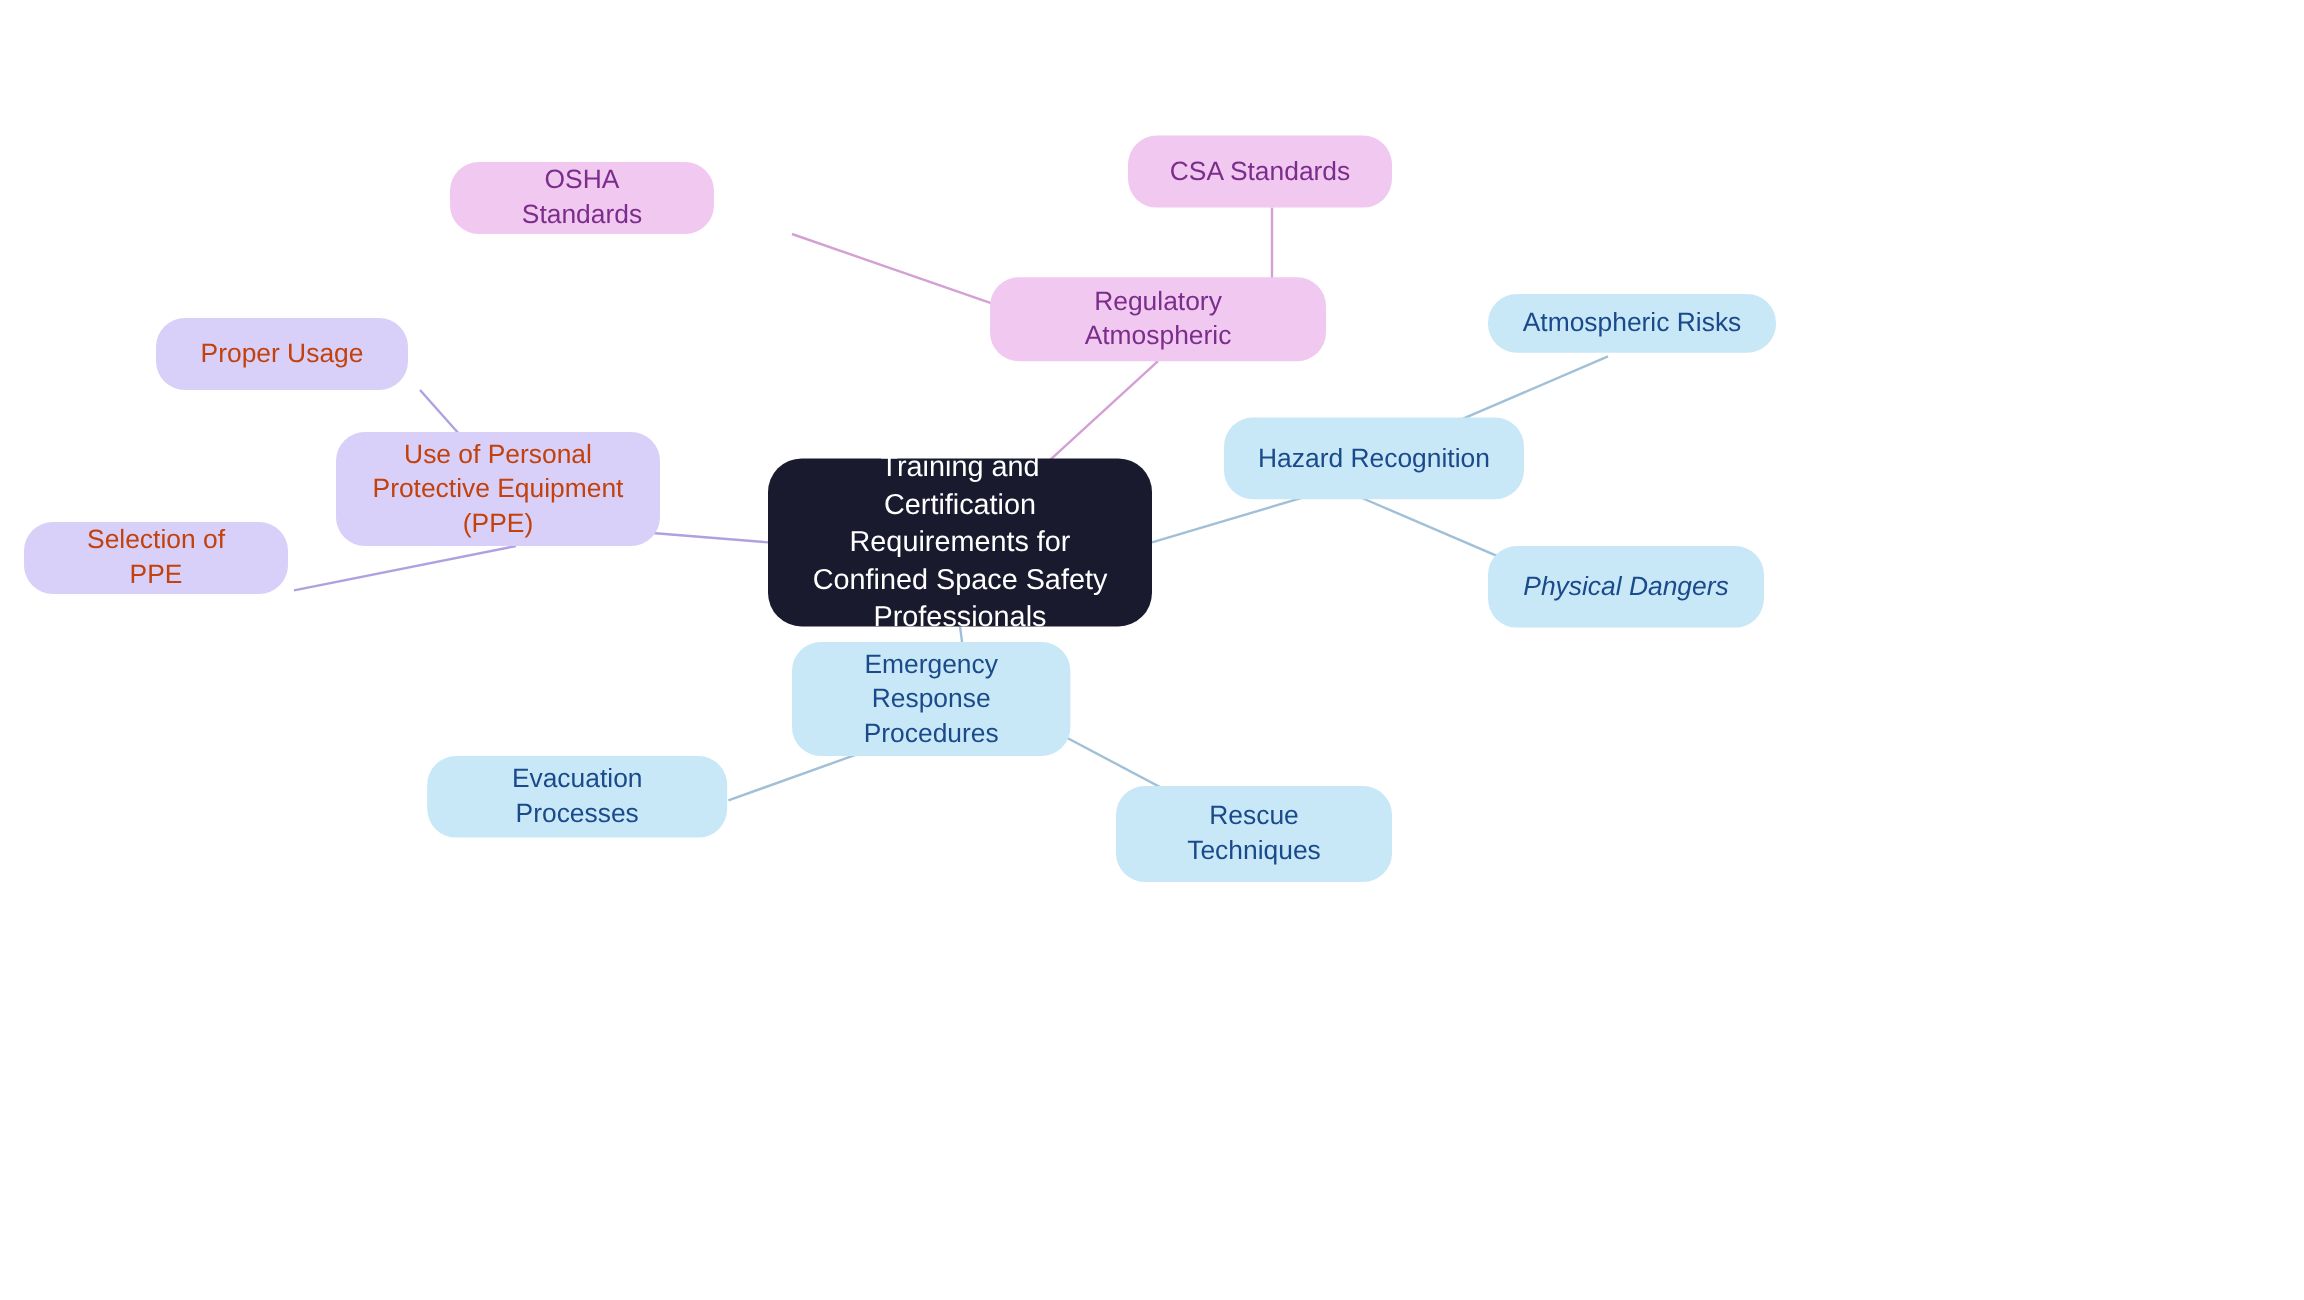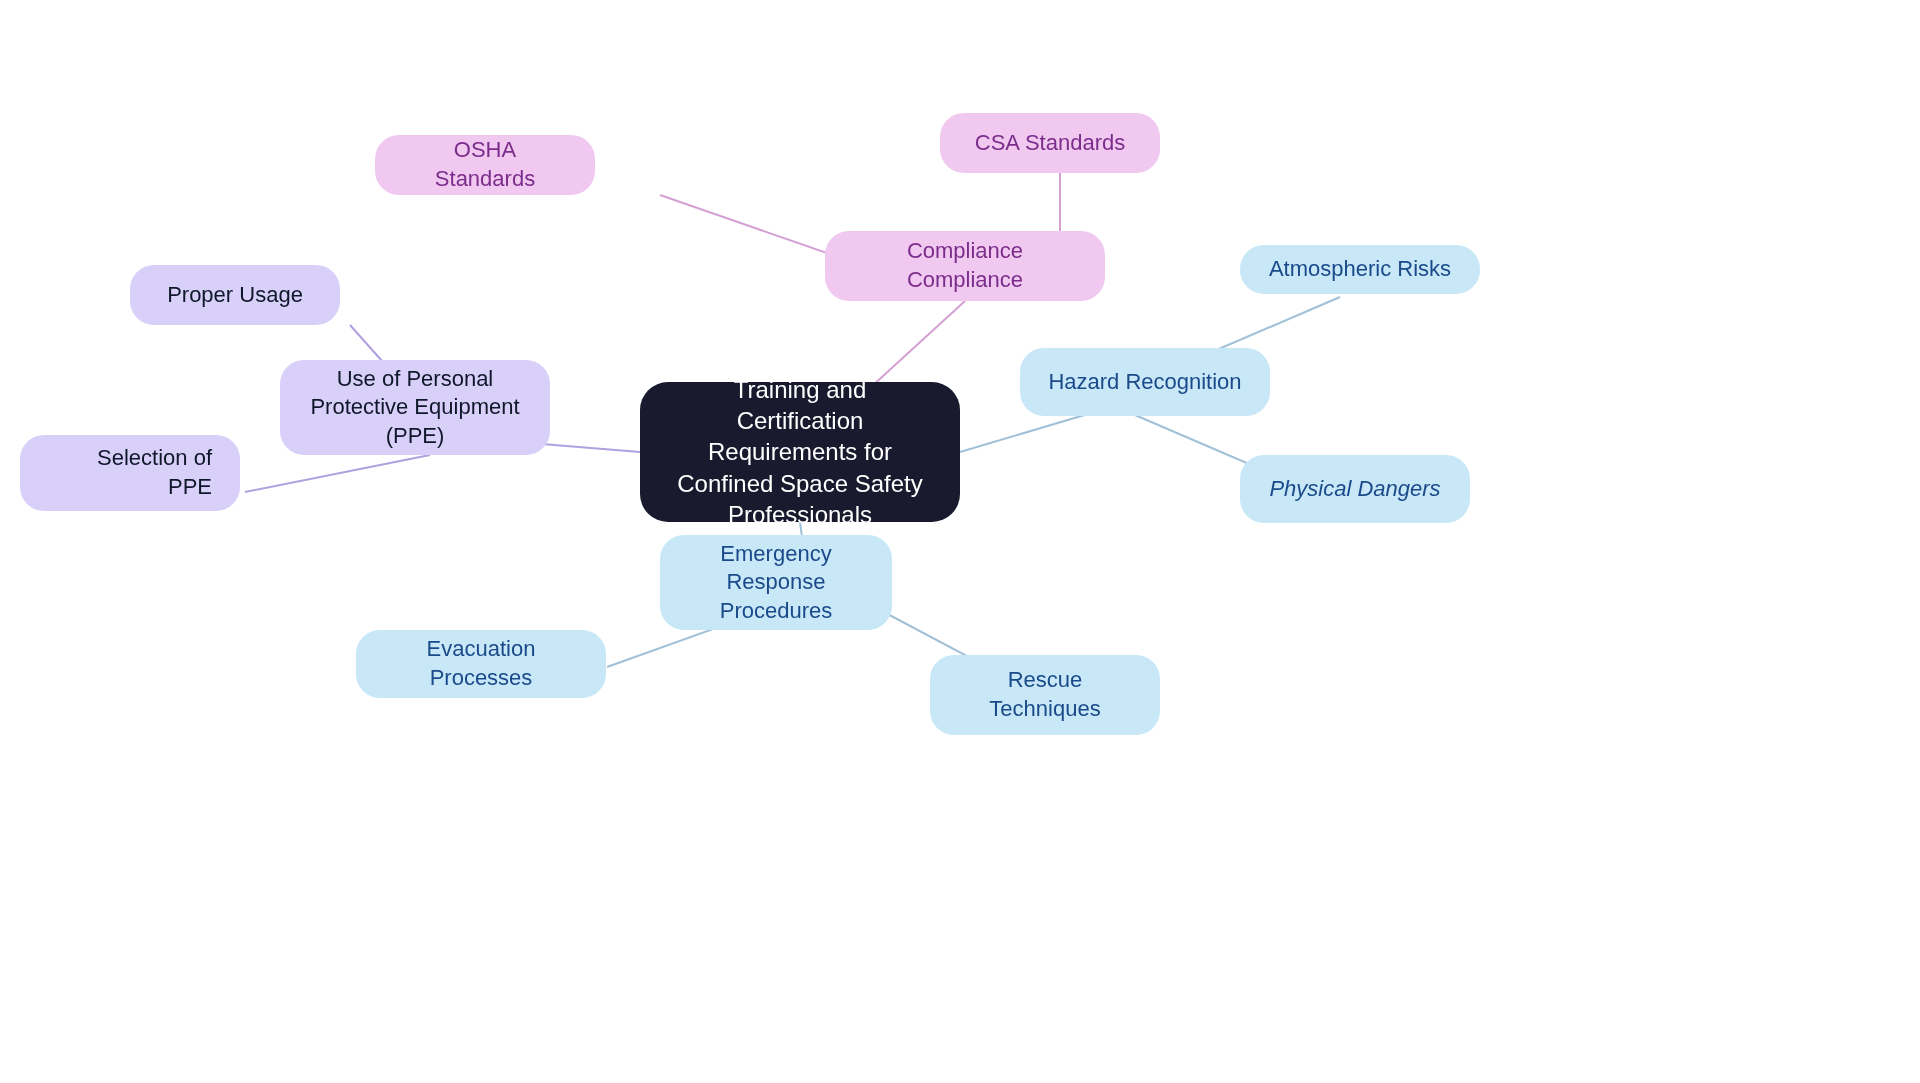"Compliance Compliance" span { text: Compliance Compliance -> Regulatory Atmospheric }
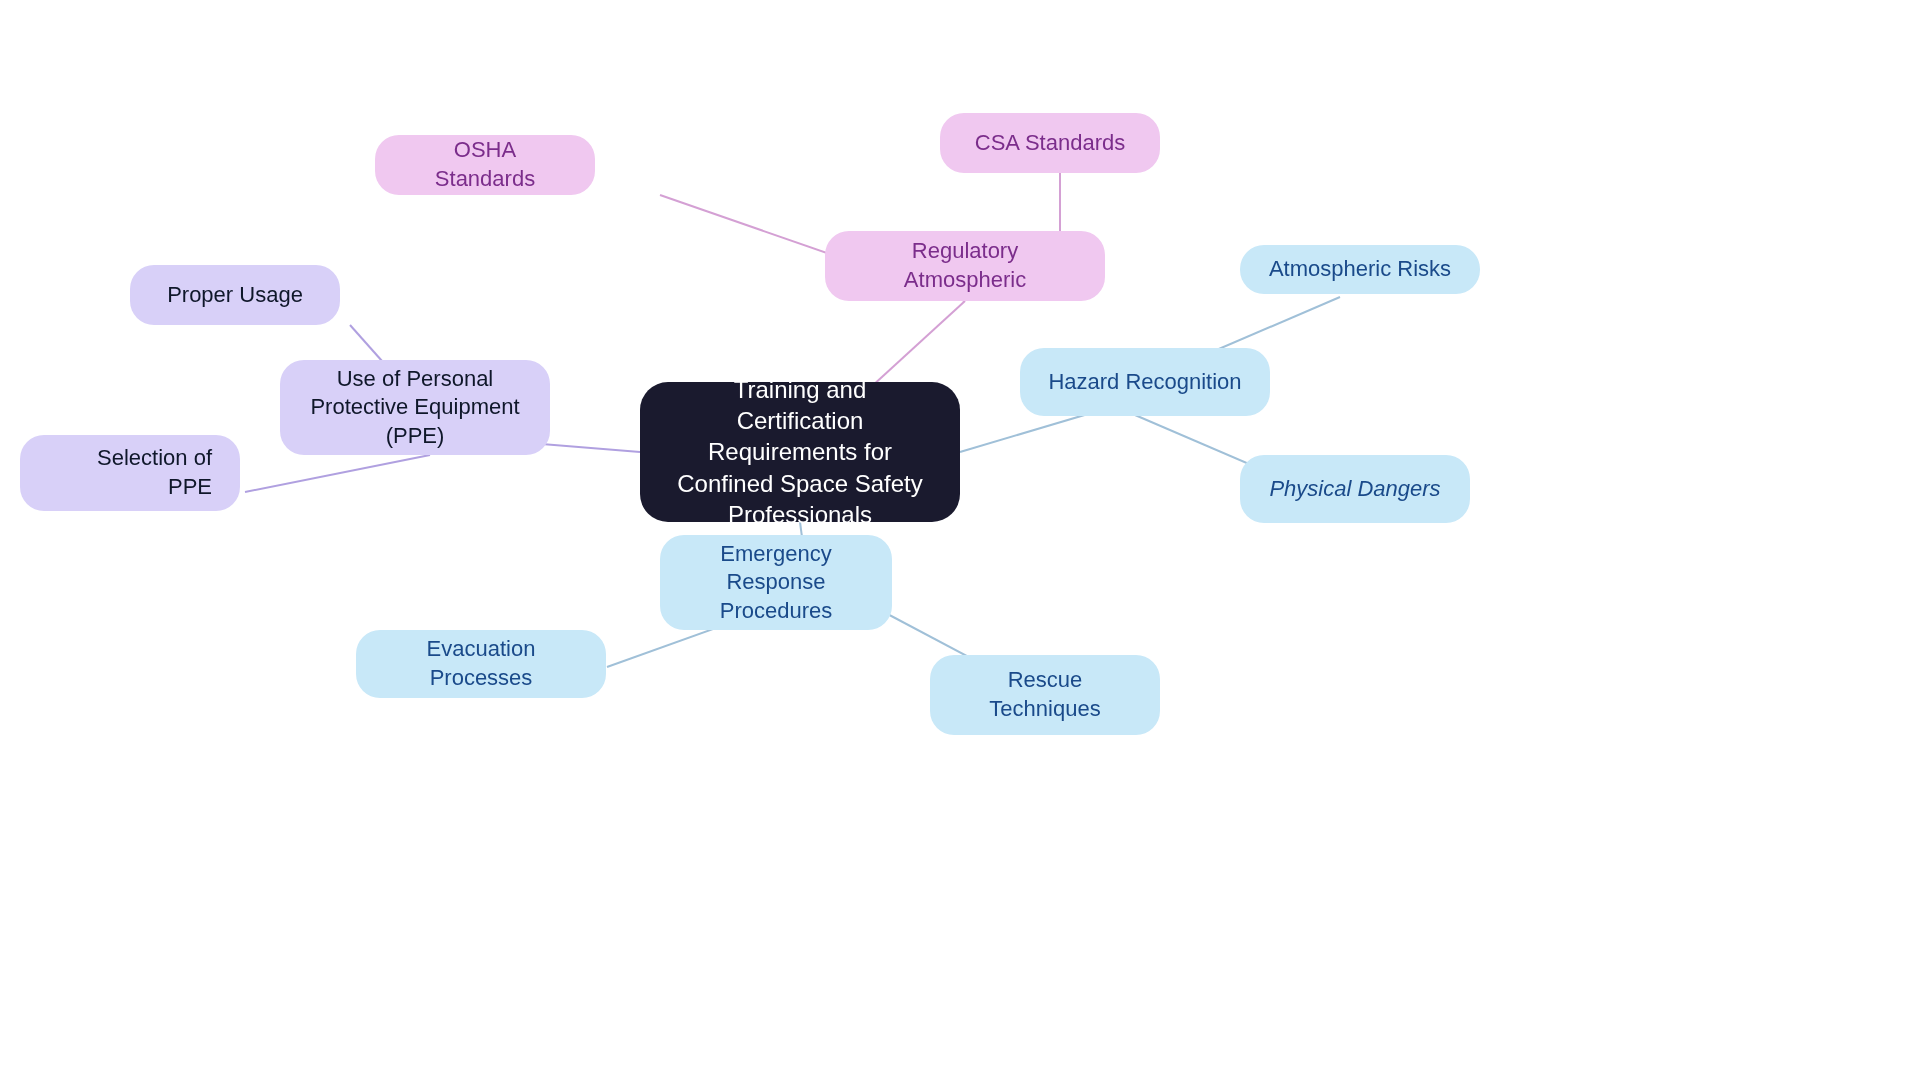"Proper Usage" .node-purple { color: #0f172a -> #c2410c }
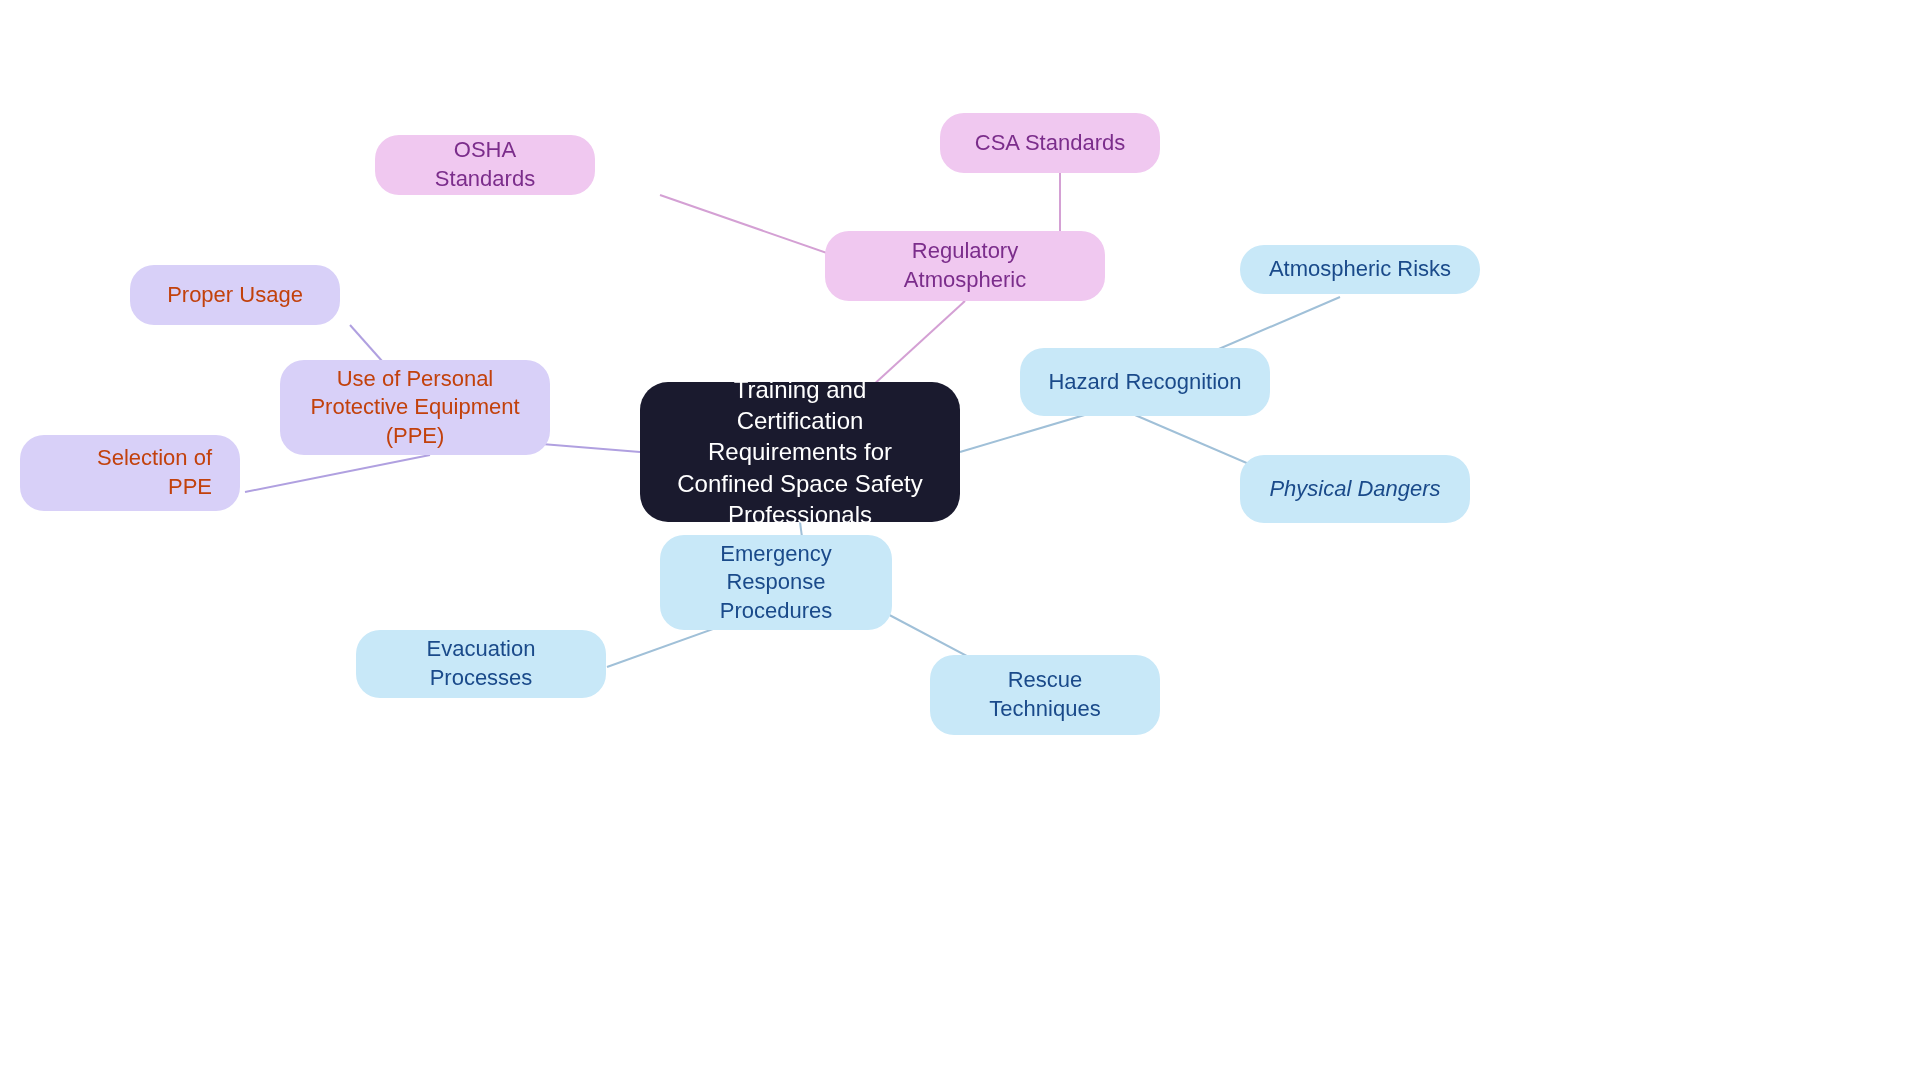"Selection of PPE" div.node { height: 76px -> 60px; text-align: right -> none }
